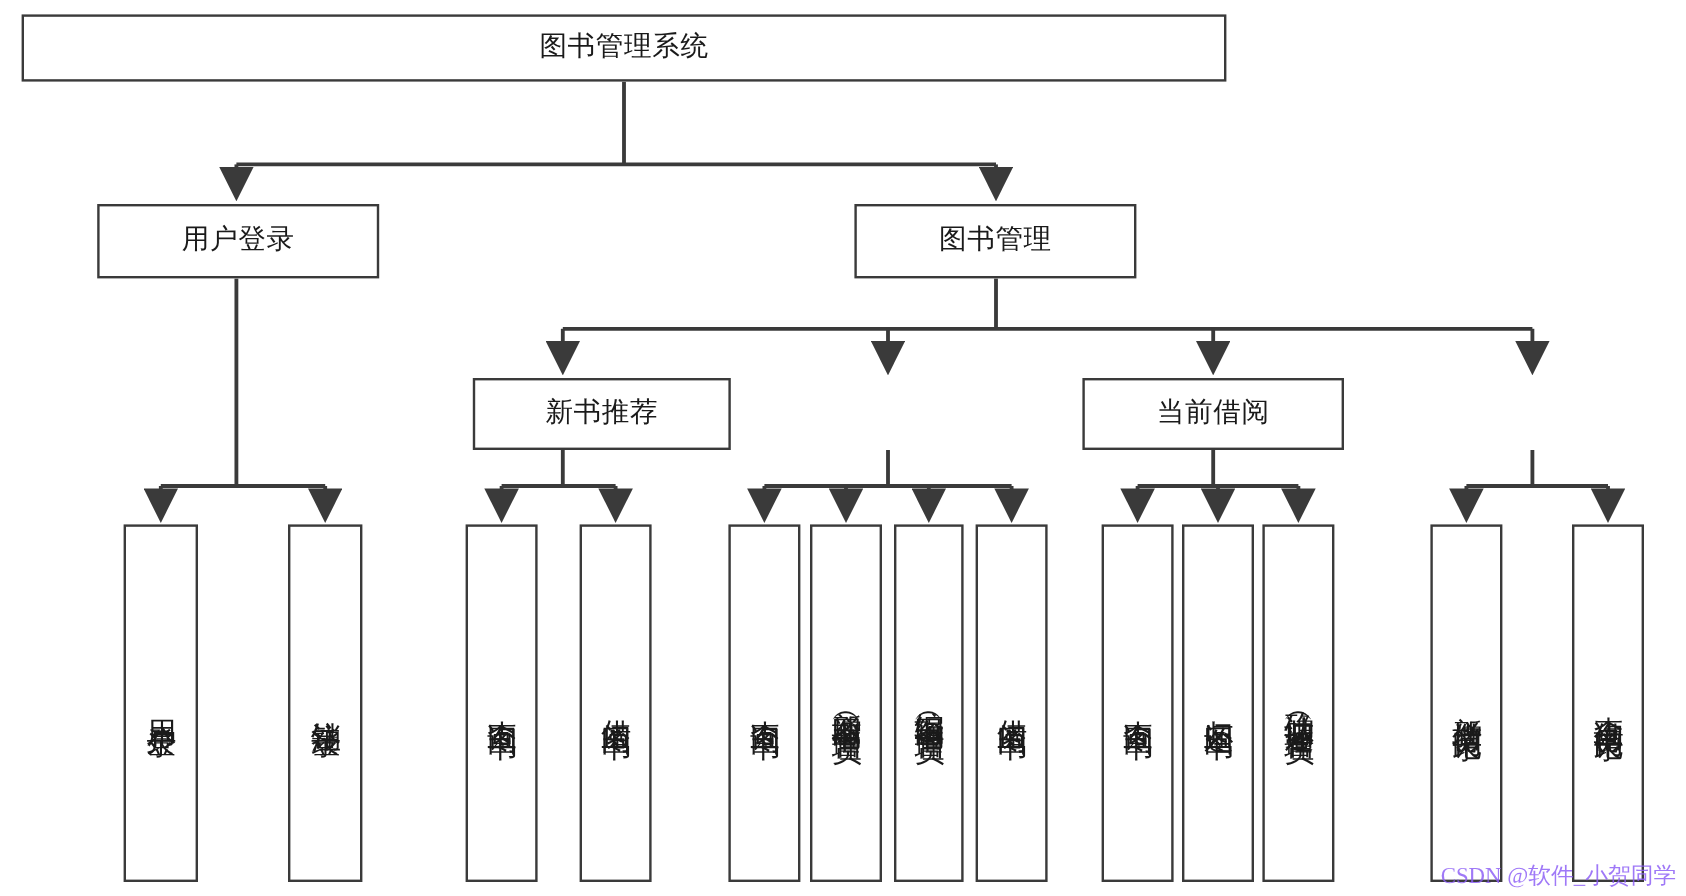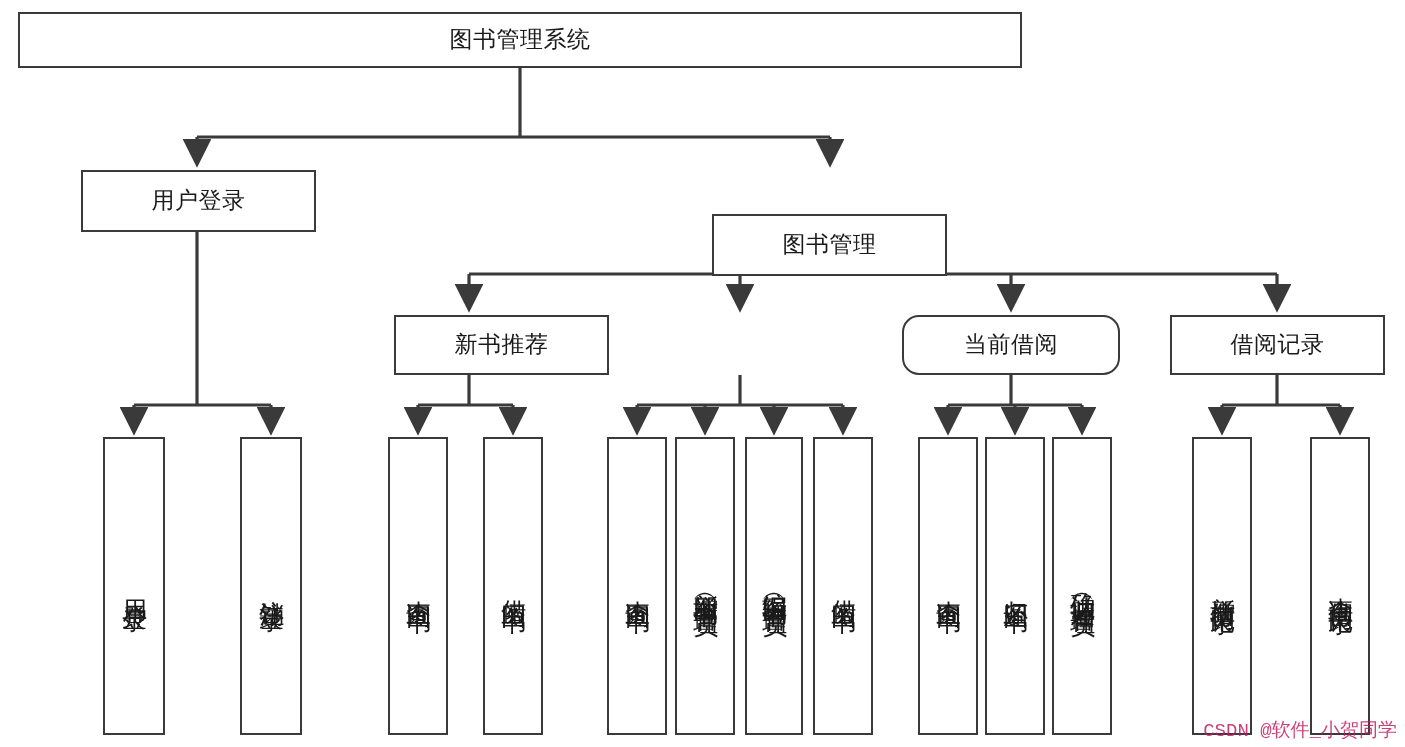"图书管理" div.node { margin-top: 44px -> none }
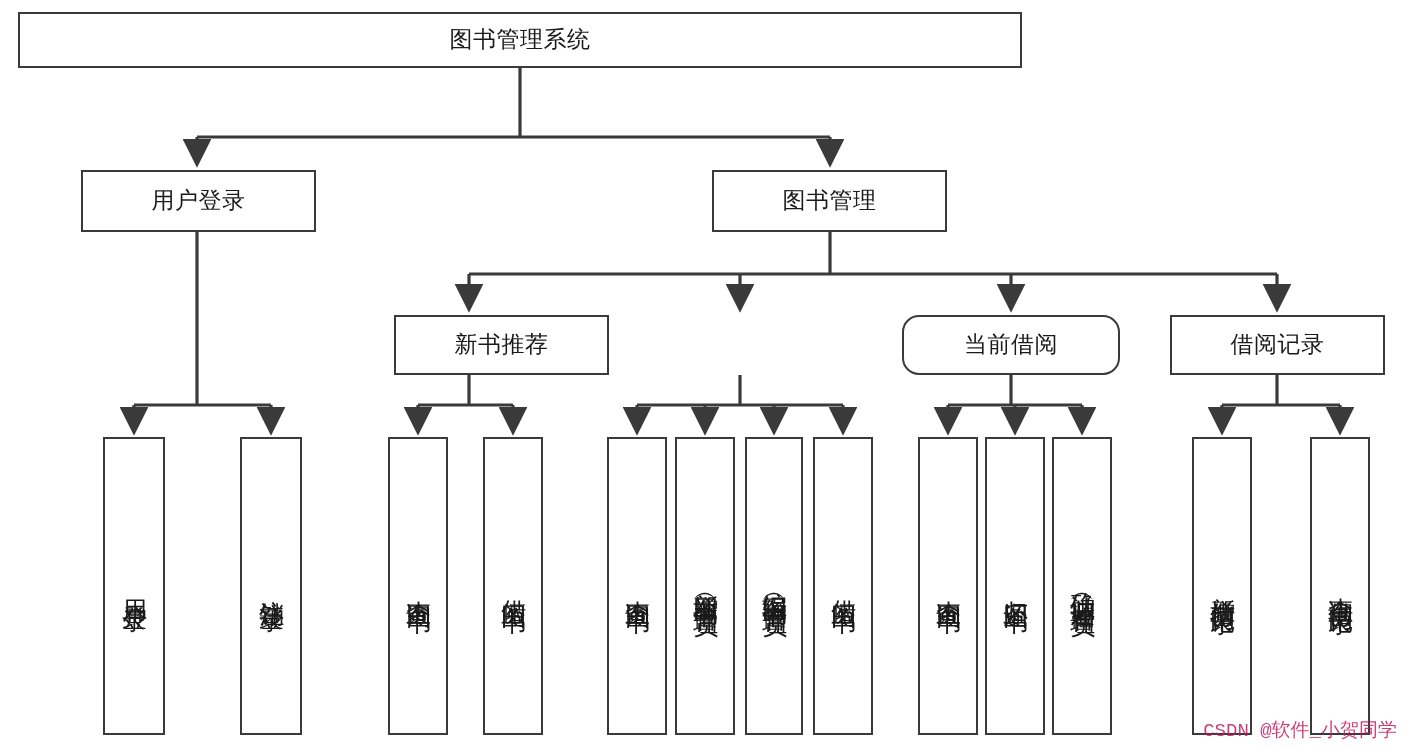"当前借阅" div.node { border-radius: 17px -> none }
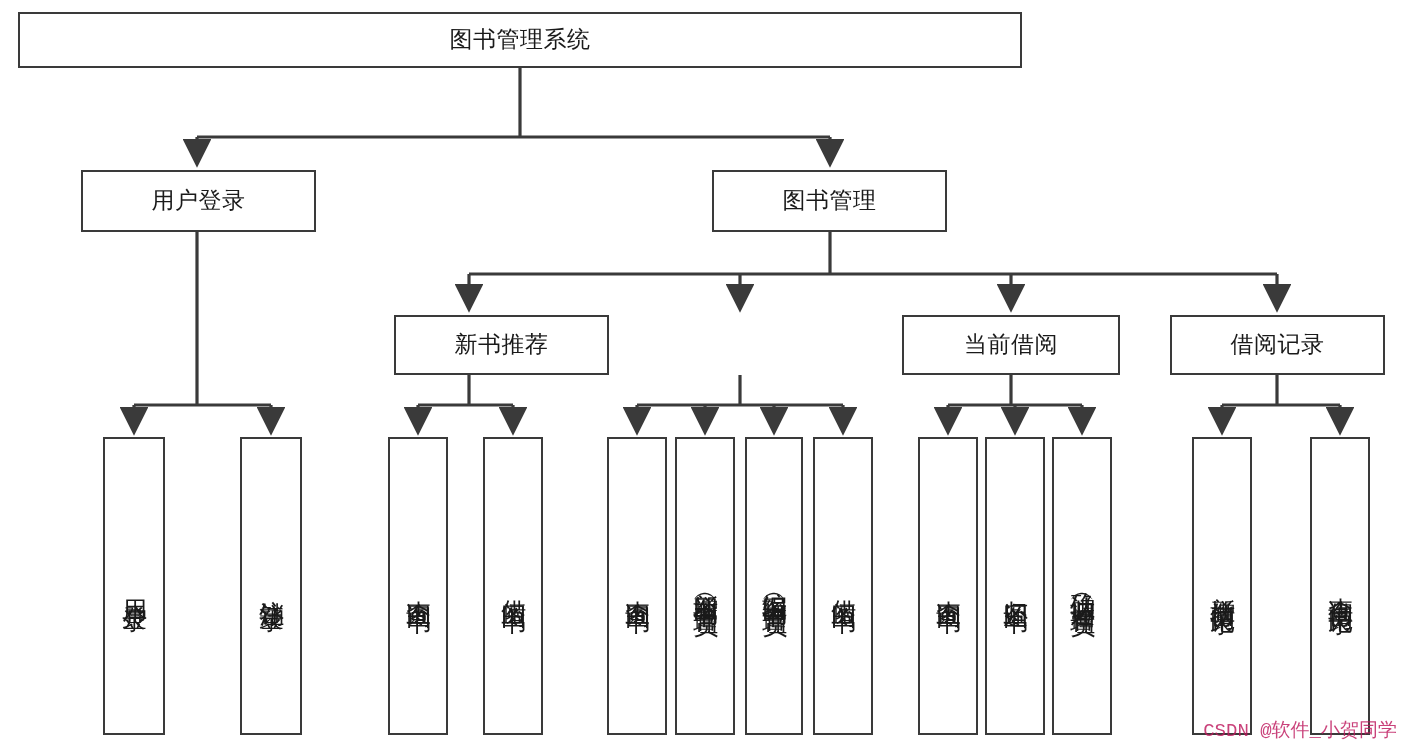"借阅记录" div.node { html: <div> <span>借阅记录</span> </div> -> none }
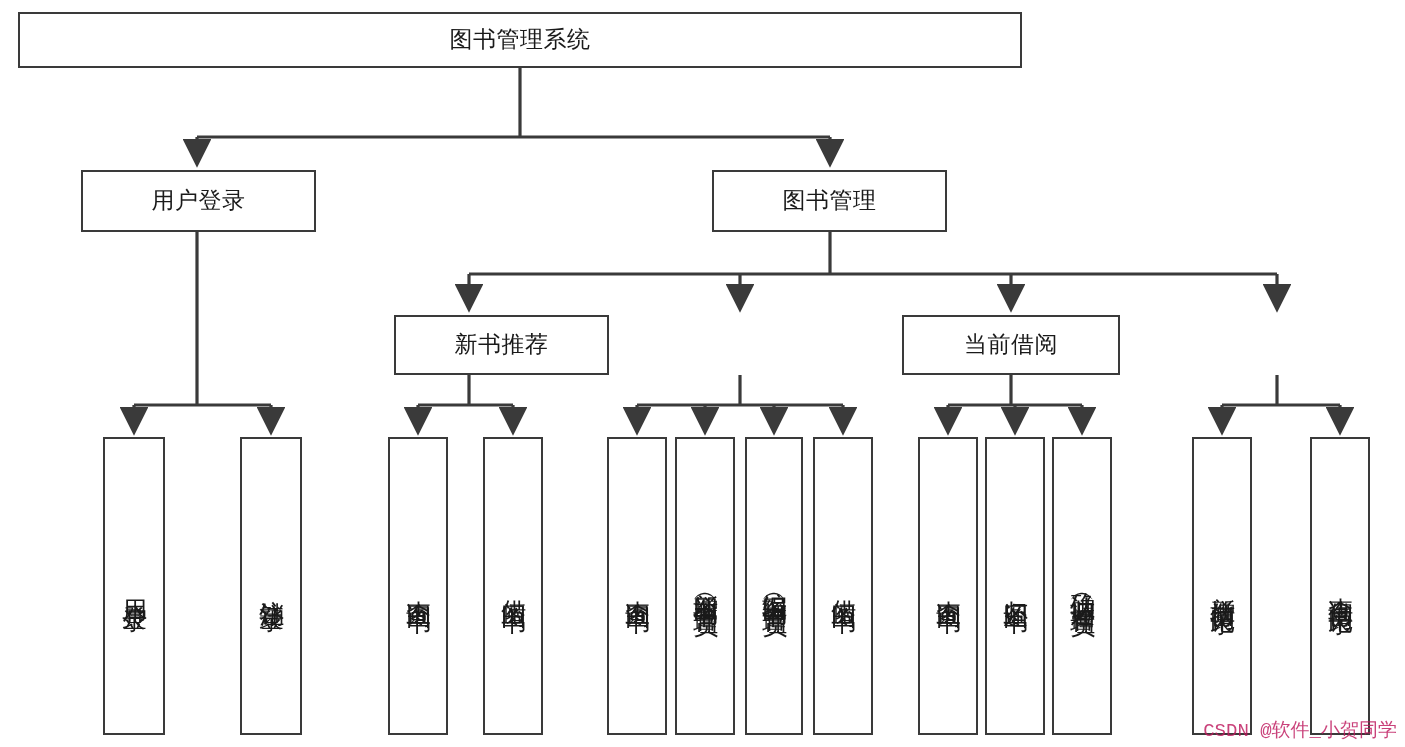"CSDN @软件_小贺同学" #watermark { color: #be185d -> #8b5cf6; font-family: Liberation Mono, monospace -> Liberation Serif, serif }
